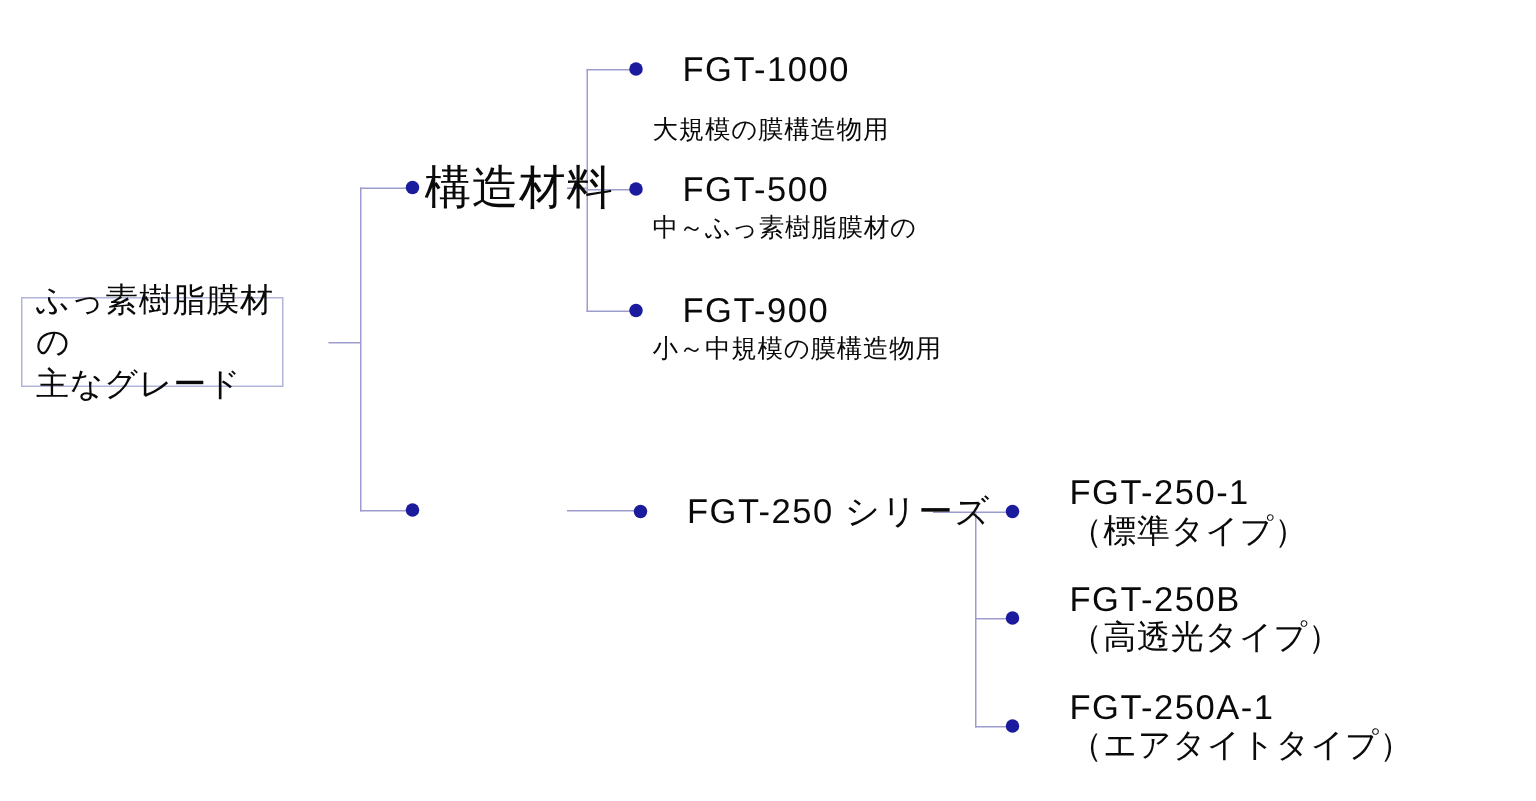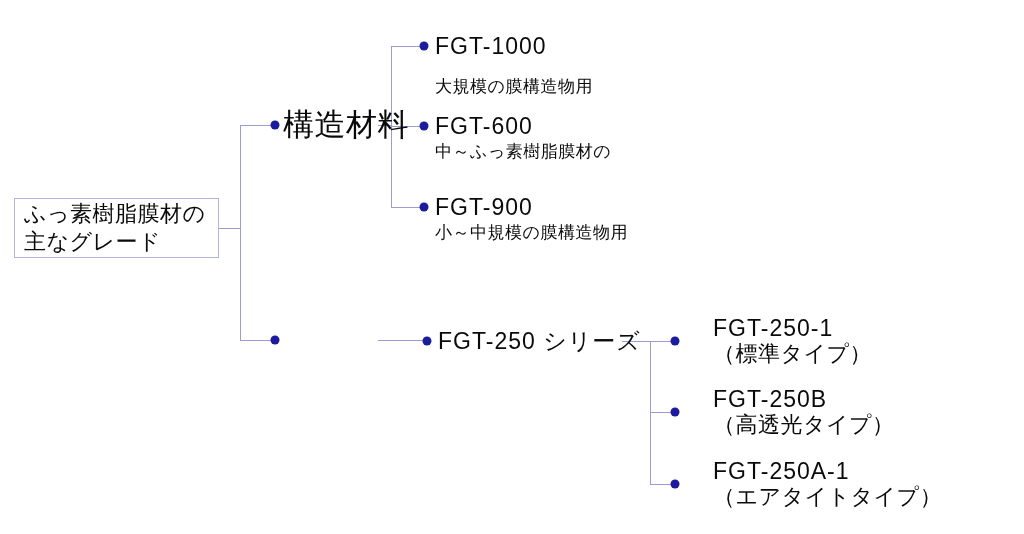"FGT-1000" .name { margin-left: none -> 20px }
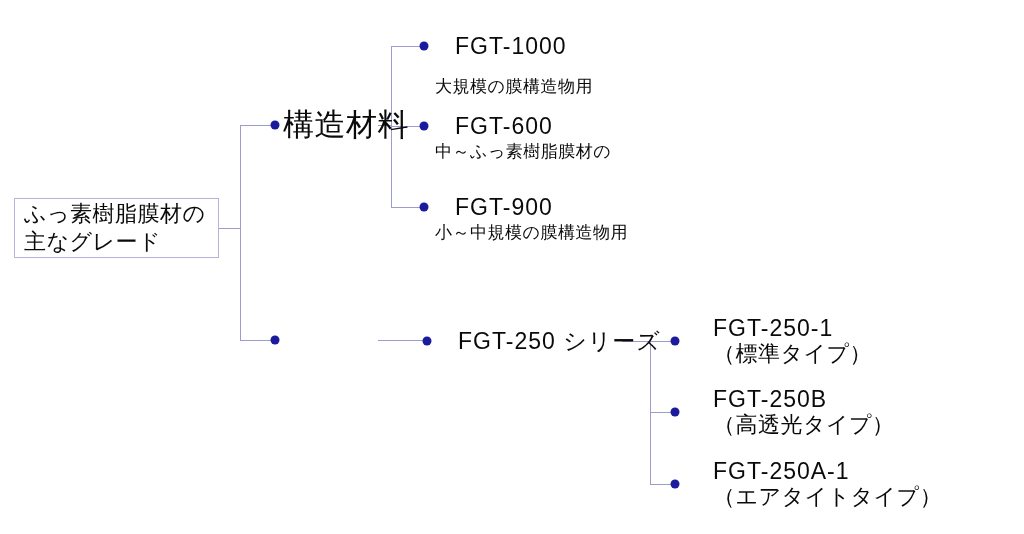"FGT-600" div.lbl { text: FGT-600 -> FGT-500 }
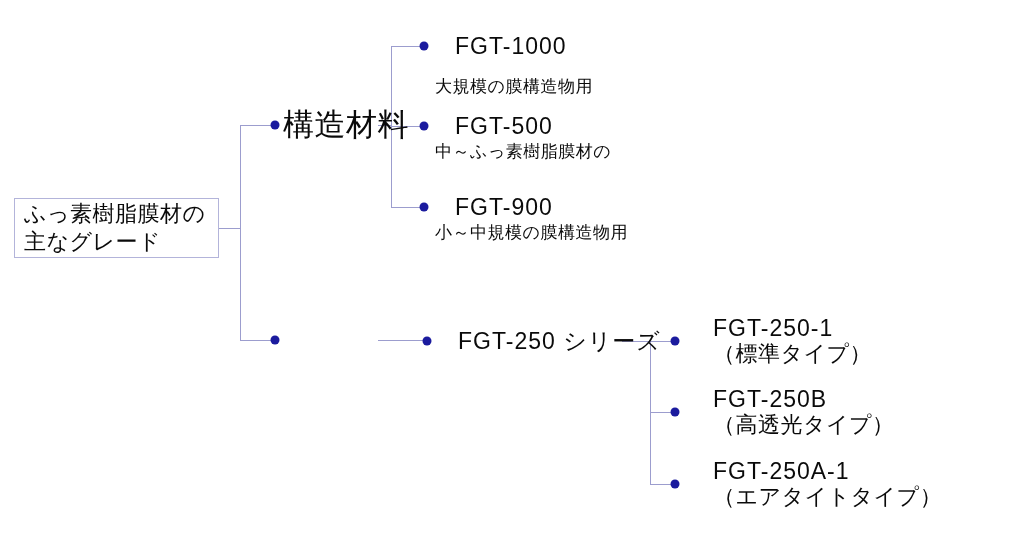"ふっ素樹脂膜材の" .rootbox { width: 205px -> 175px }
